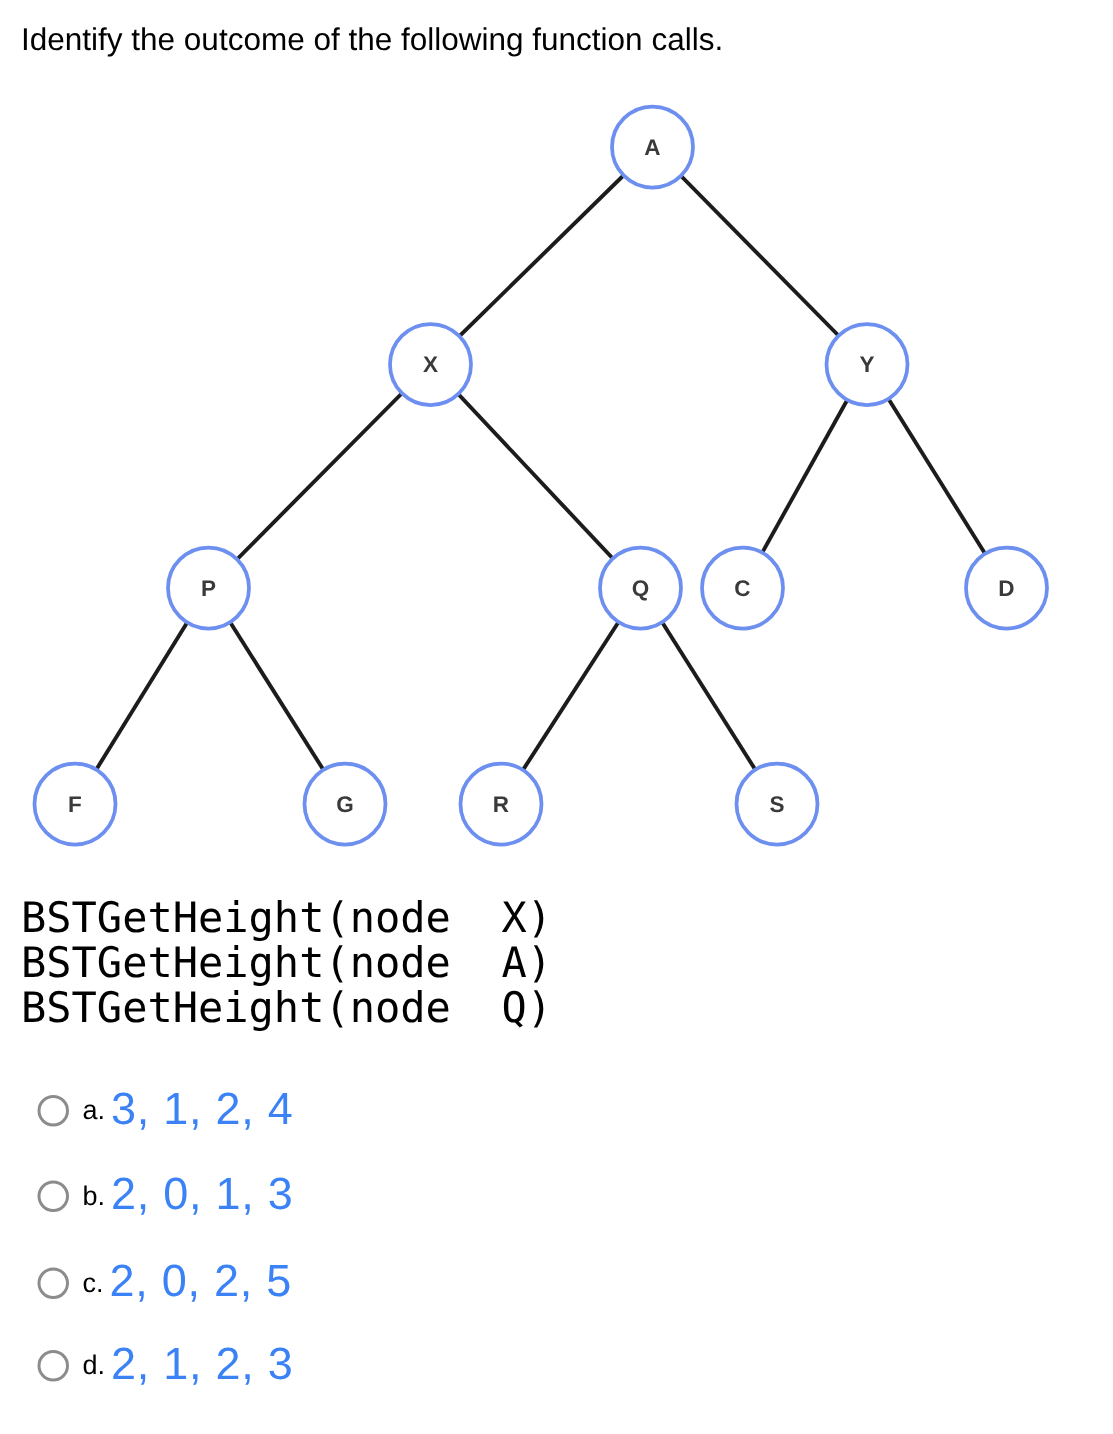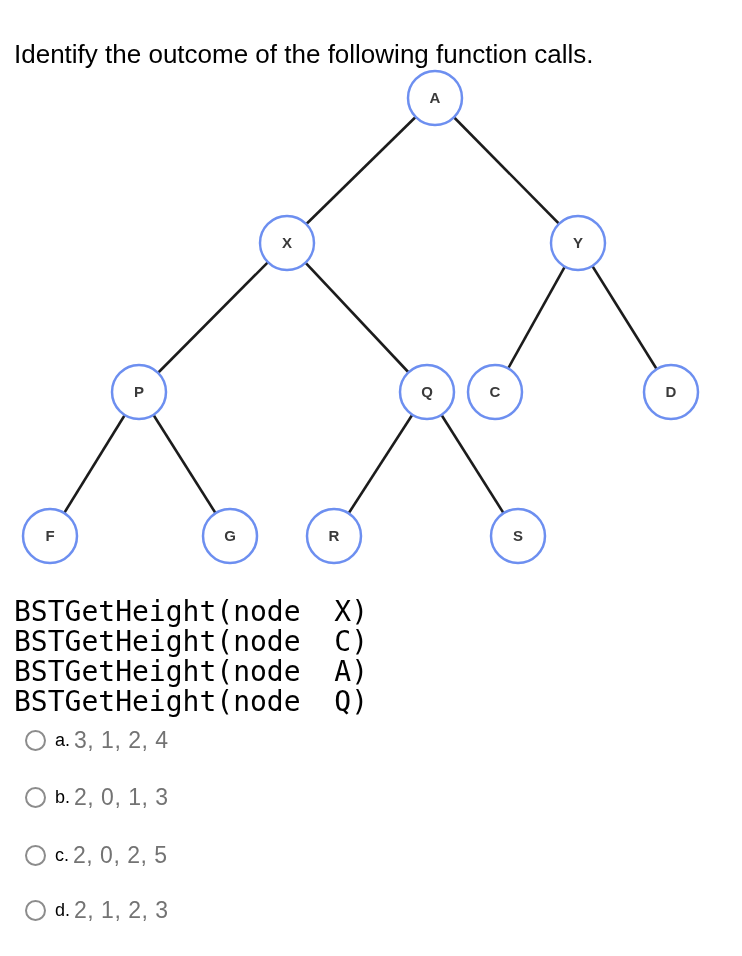"Identify the outcome of the" .title { font-size: 26px -> 21px; margin-top: 24px -> none }
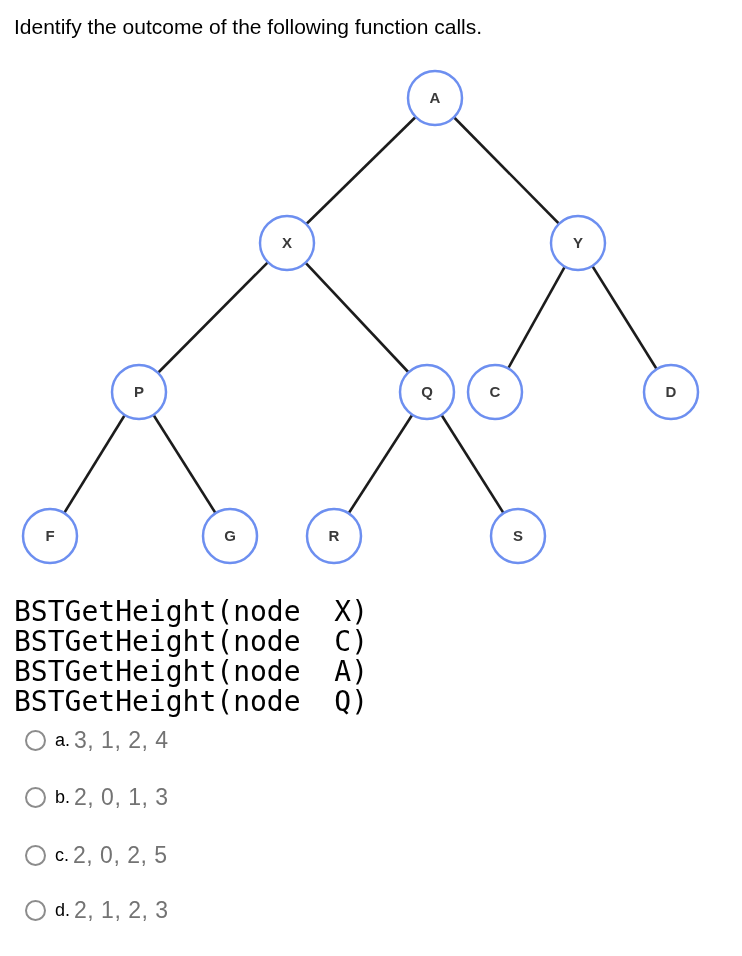"BSTGetHeight(node C)" div.code-line { html: <div>BSTGetHeight(node C)</div> -> none }
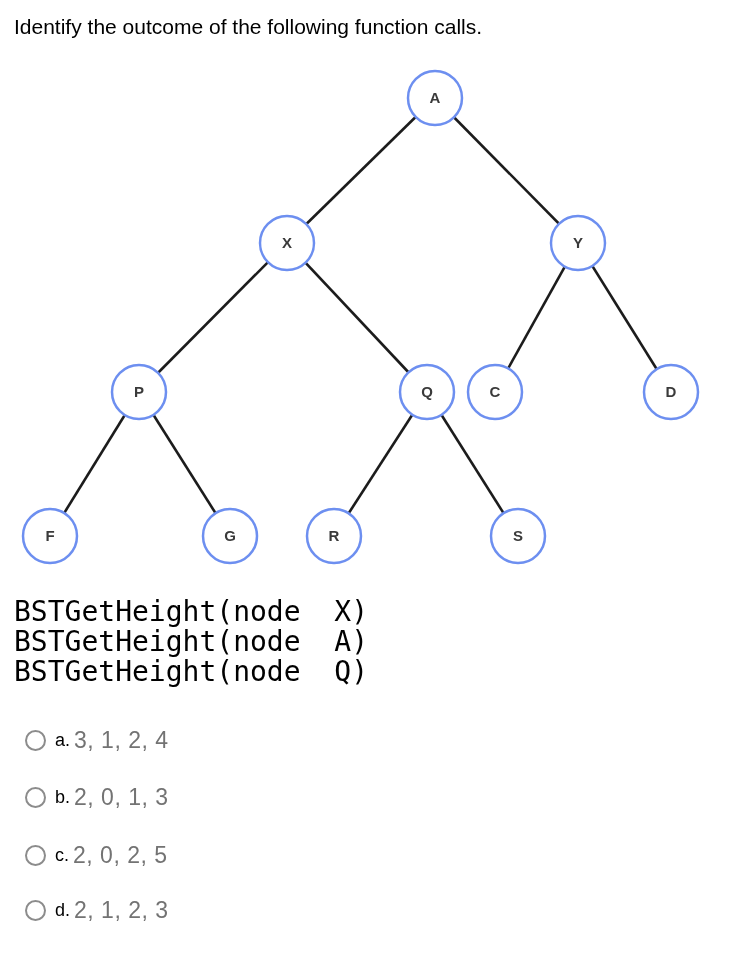"3, 1, 2, 4" .opt-value { color: #737373 -> #3b82f6; font-size: 23px -> 30px }
